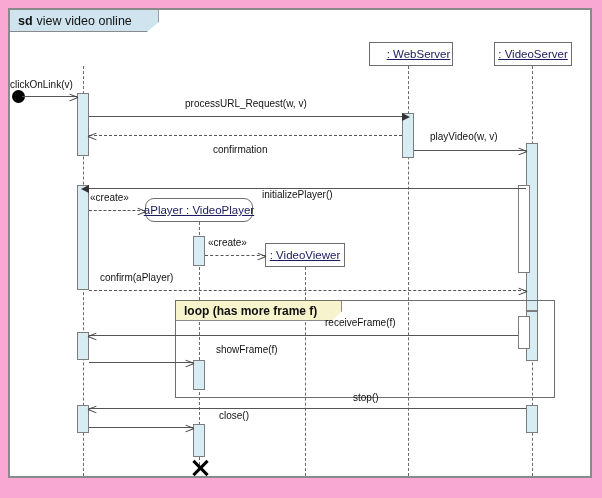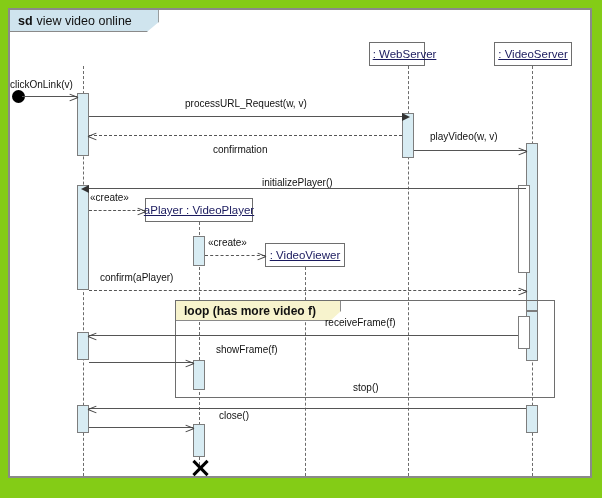"sd" #canvas { background: #84cc16 -> #f9a8d4 }
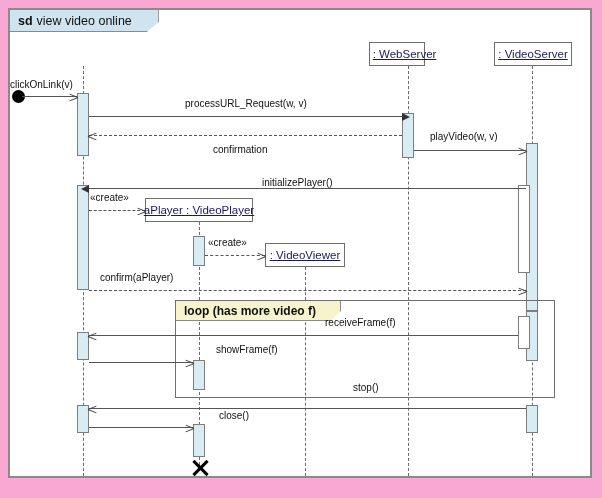": WebServer" div.ll-head { width: 56px -> 84px }
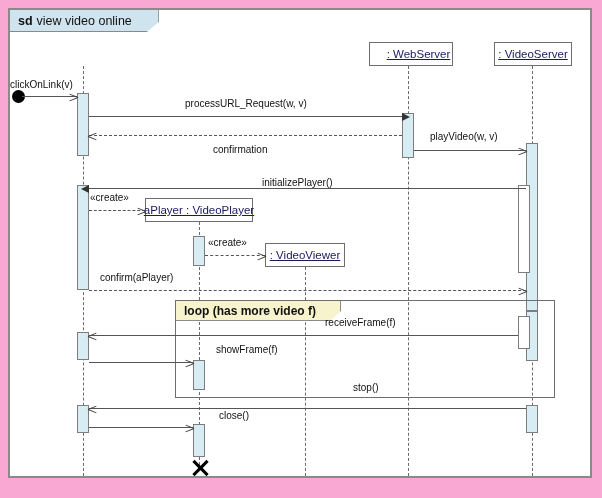"initializePlayer()" div.msg-label { top: 177px -> 189px }
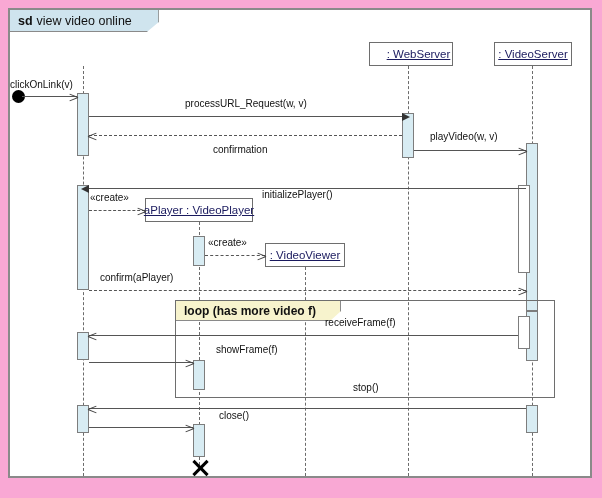"aPlayer : VideoPlayer" div.ll-head { border-radius: none -> 9px }
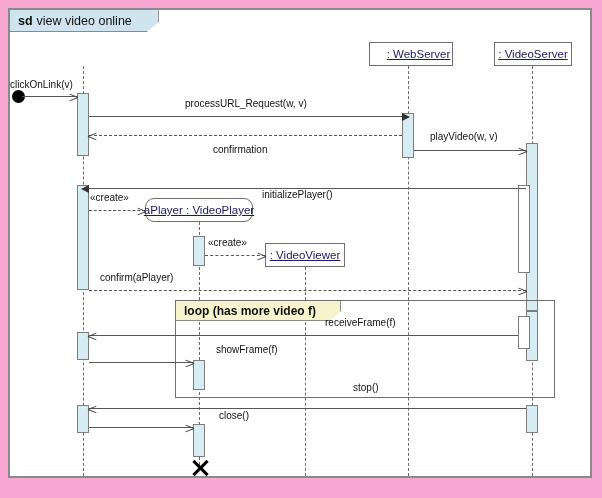"loop (has more video f)" span { text: video -> frame }
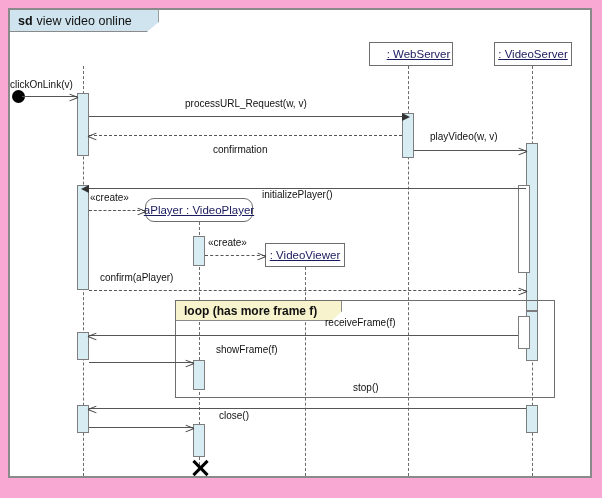"stop()" div.msg-label { top: 382px -> 392px }
